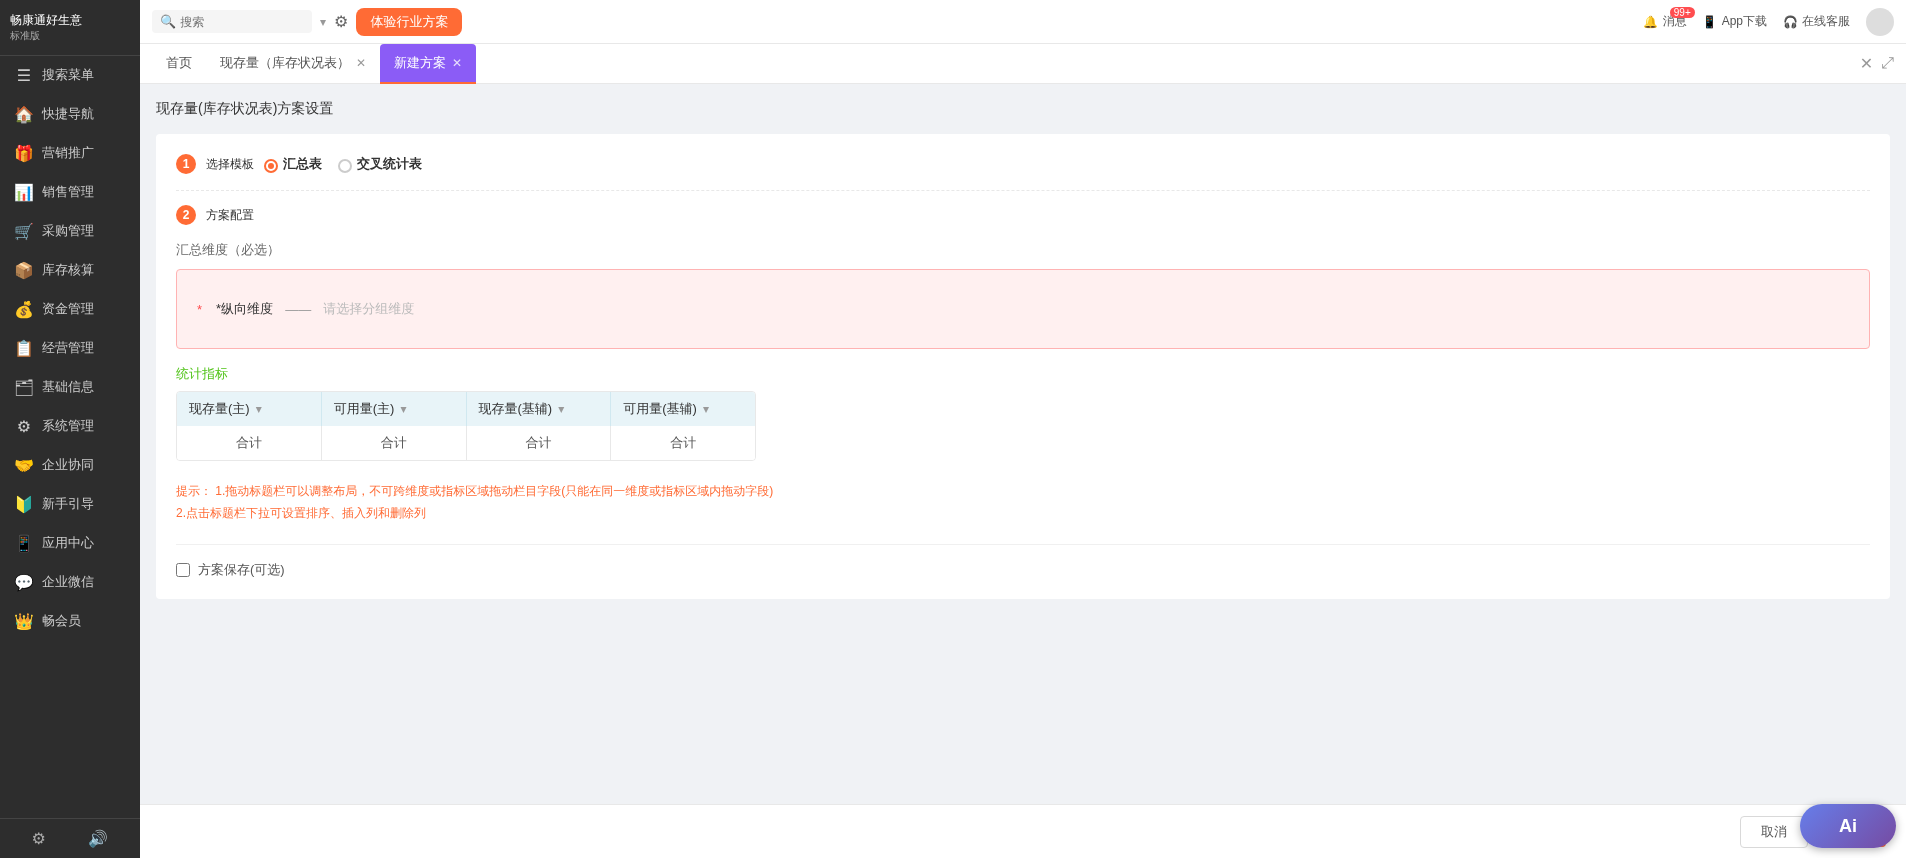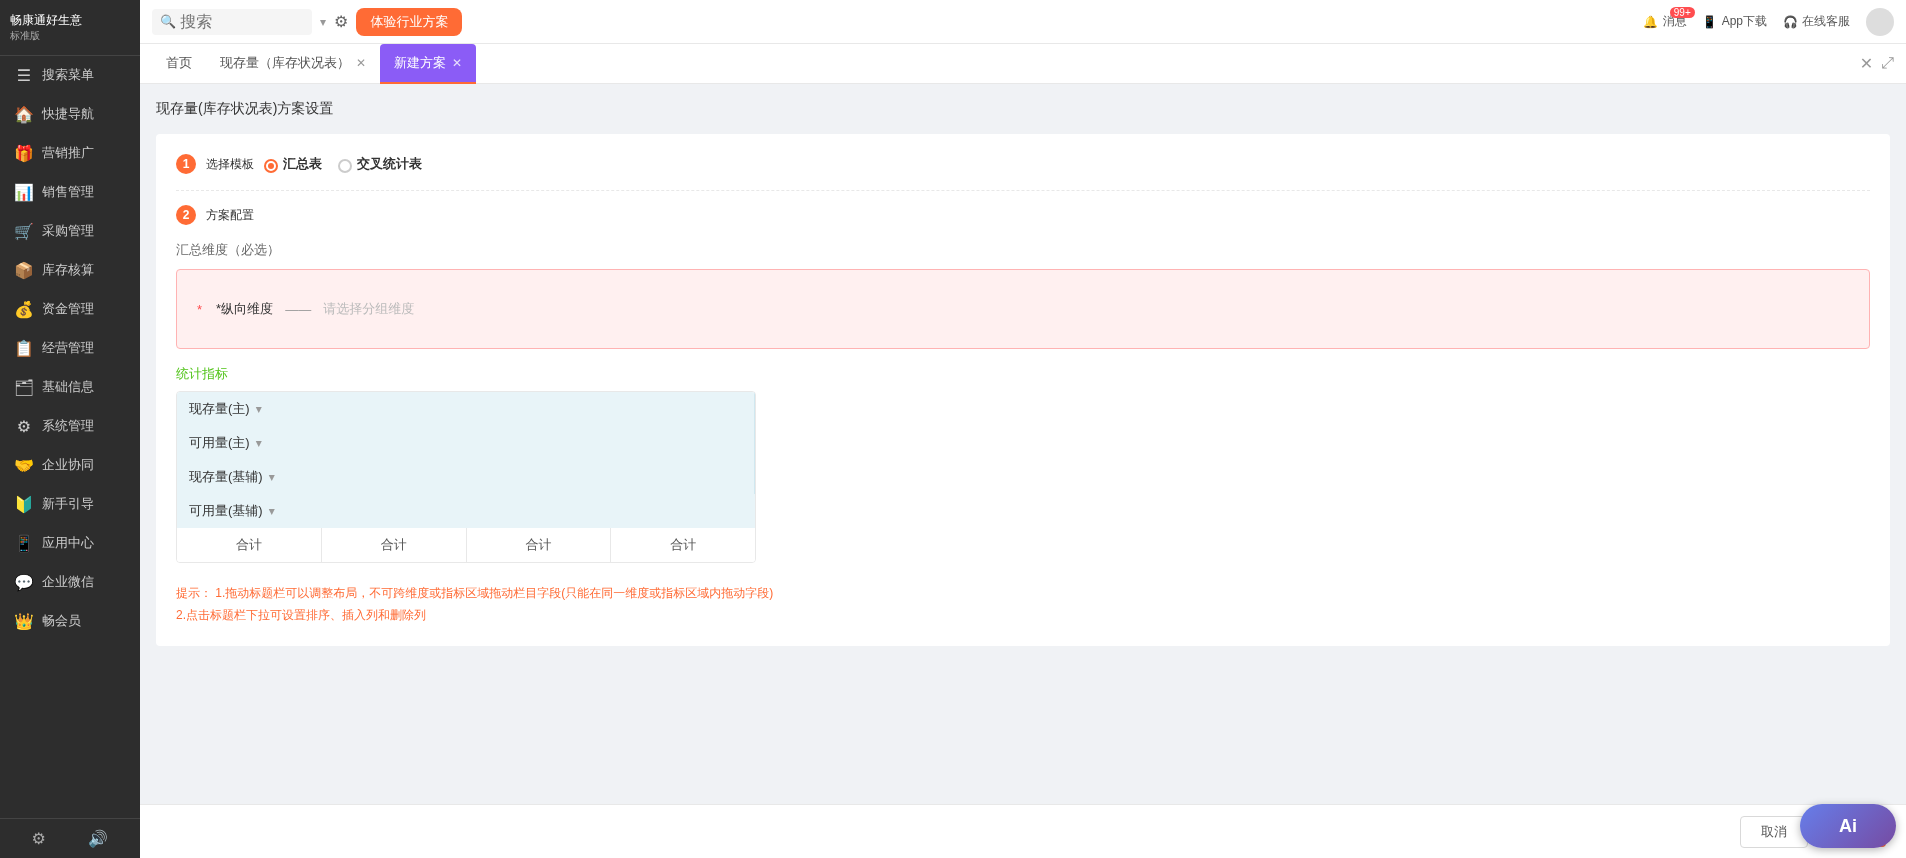"搜索" .topbar-search-box input { font-size: 16px -> 12px }
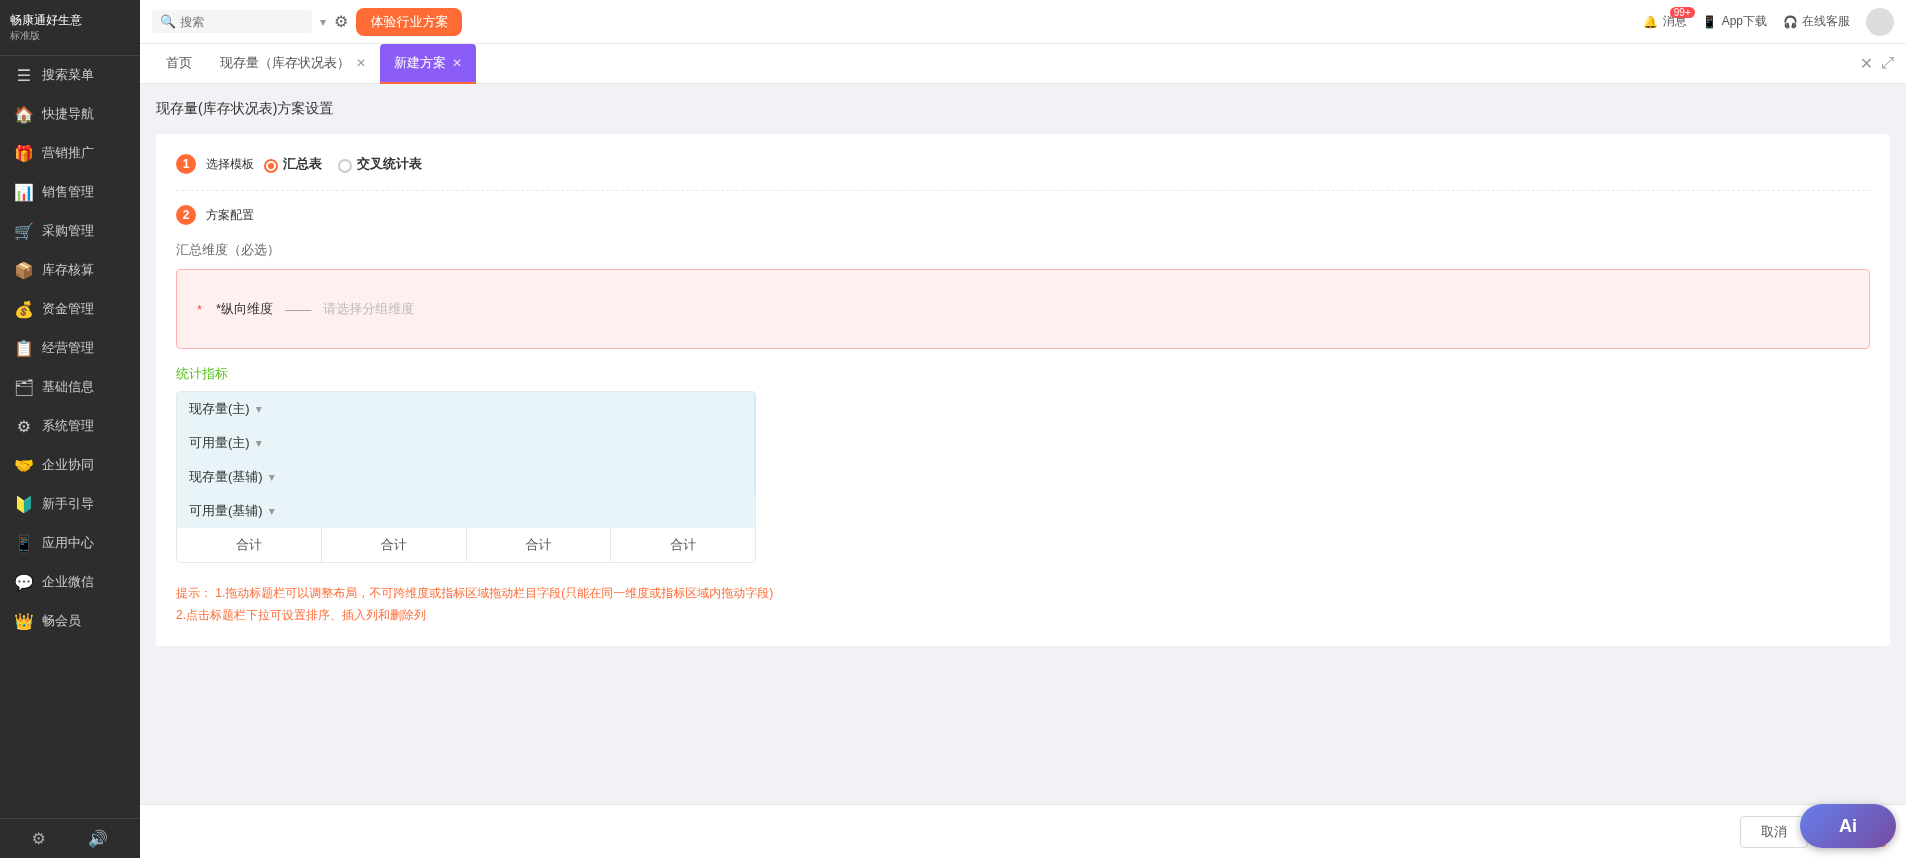"现存量(主)" .stats-header-row { flex-direction: column -> none }
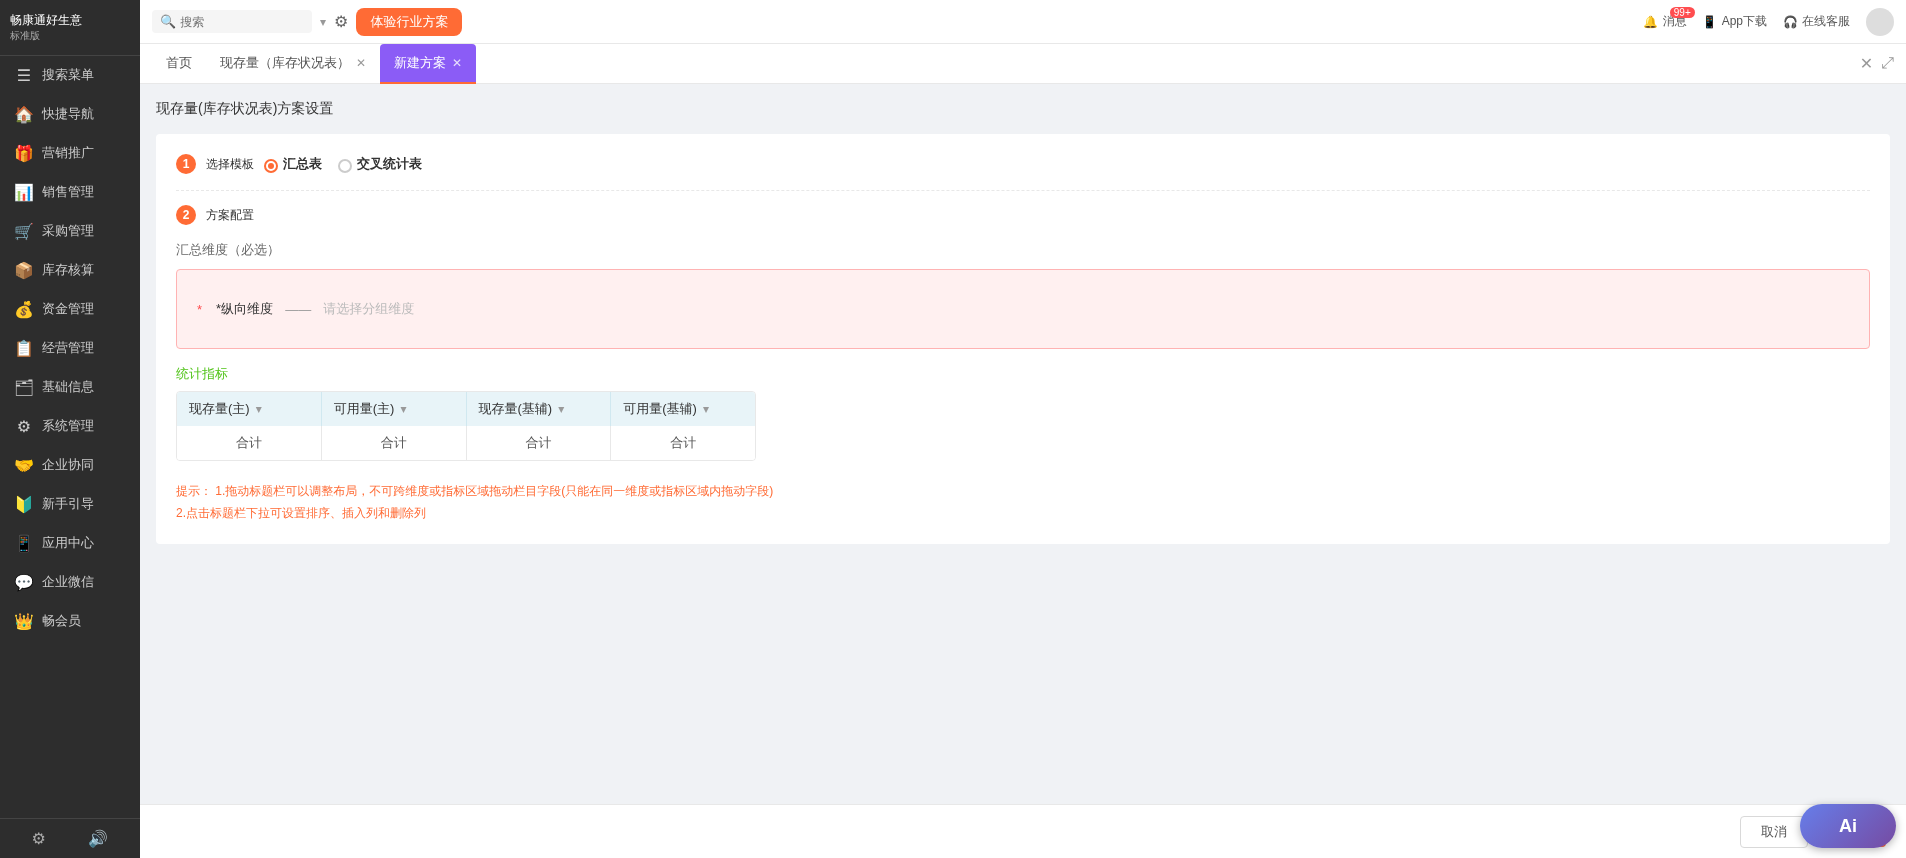"方案保存(可选)" div.save-row { html: none -> <div> <input> <span>方案保存(可选)</span> </div> }
